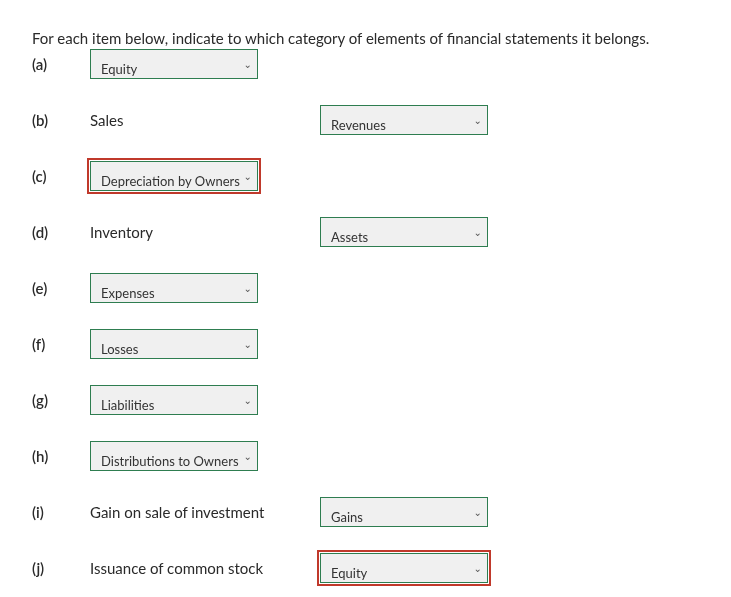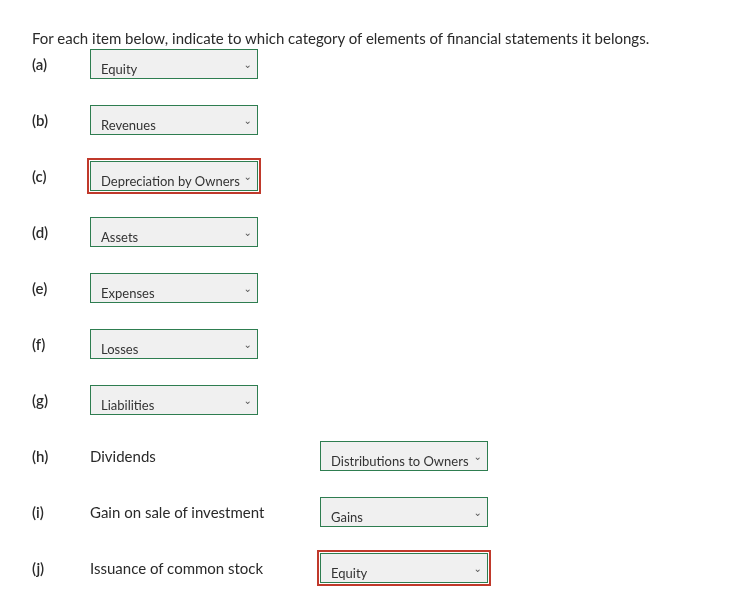"Sales" div.label { html: none -> <div>Sales</div> }
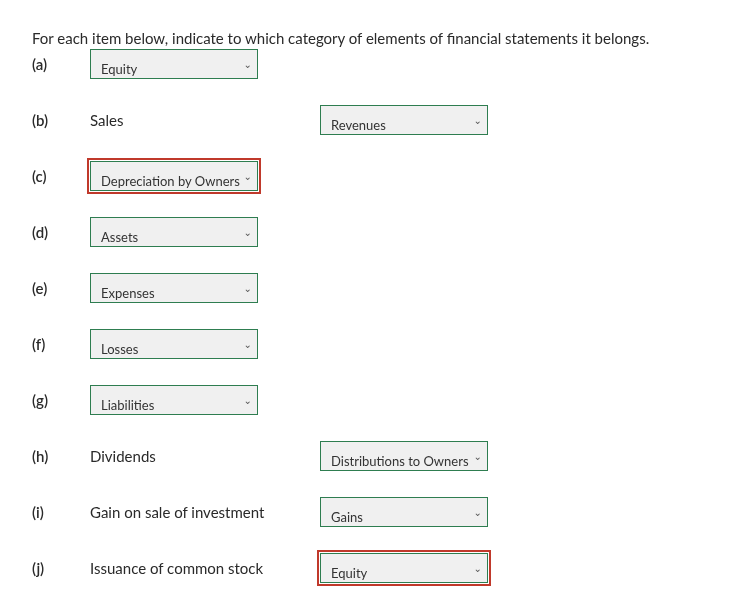"Inventory" div.label { html: none -> <div>Inventory</div> }
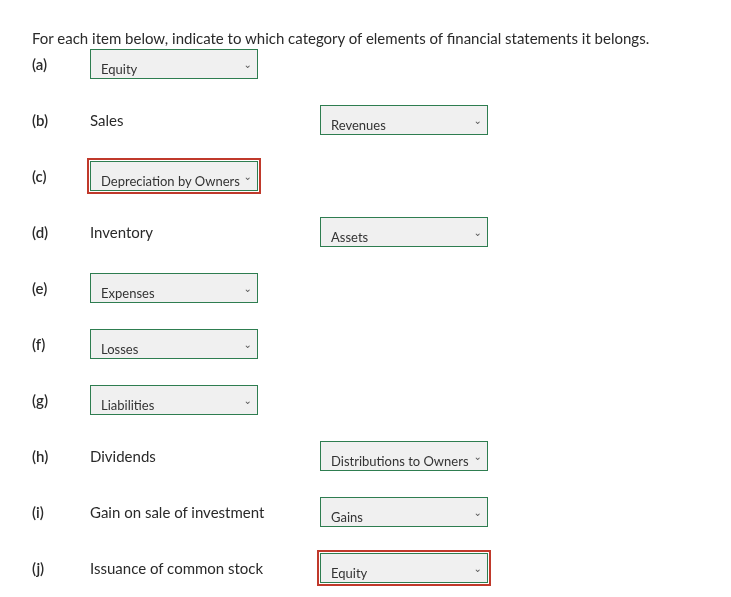"Dividends" div.label { html: <div>Dividends</div> -> none }
